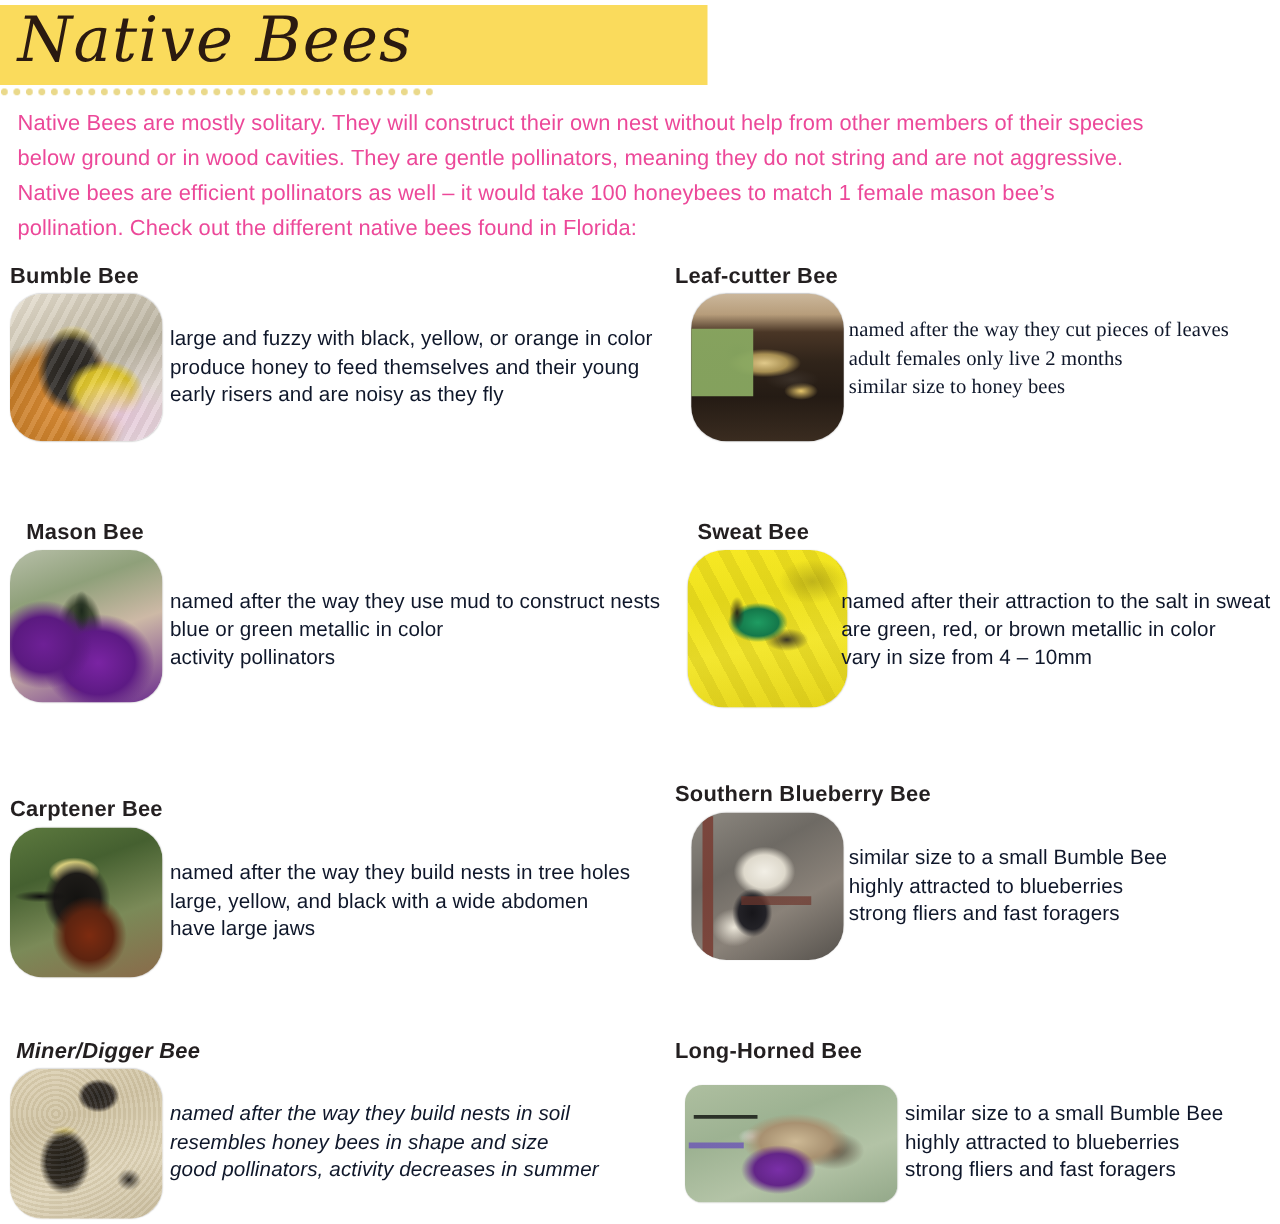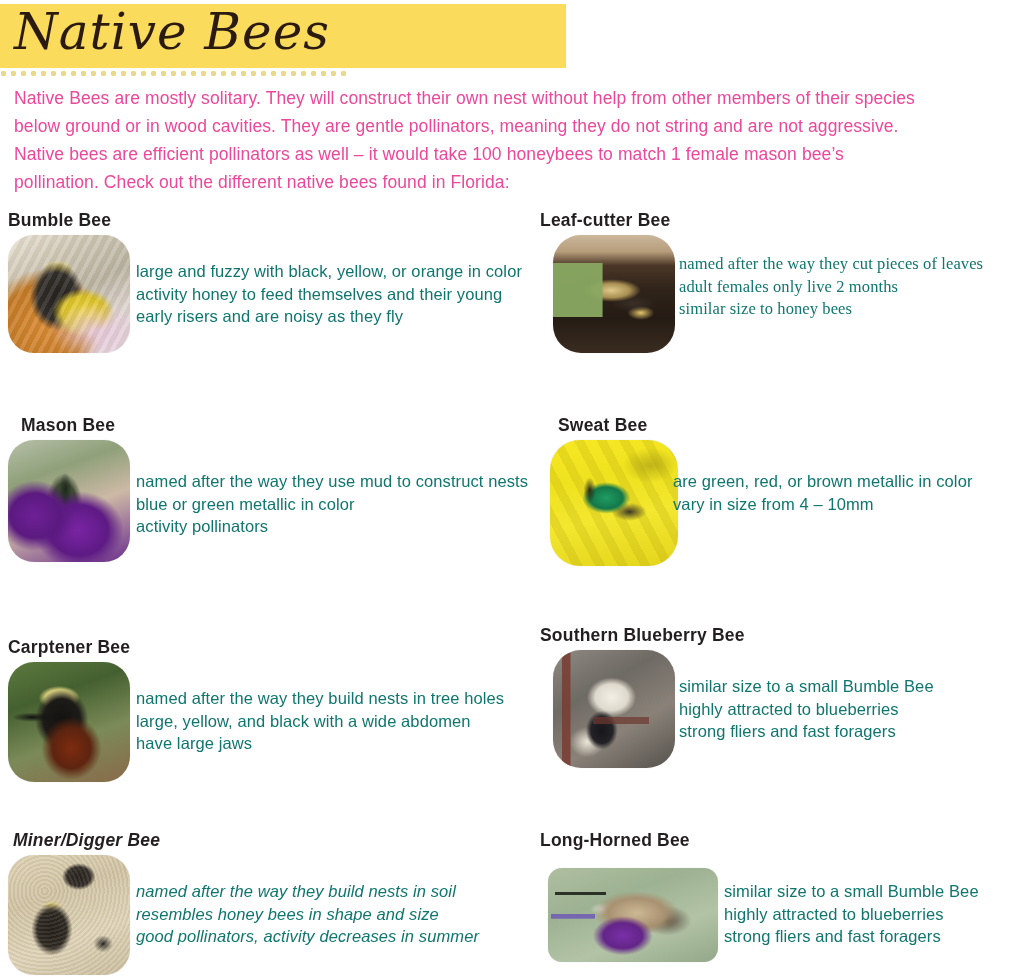"large and fuzzy with black," .desc { color: #0f766e -> #0f172a }
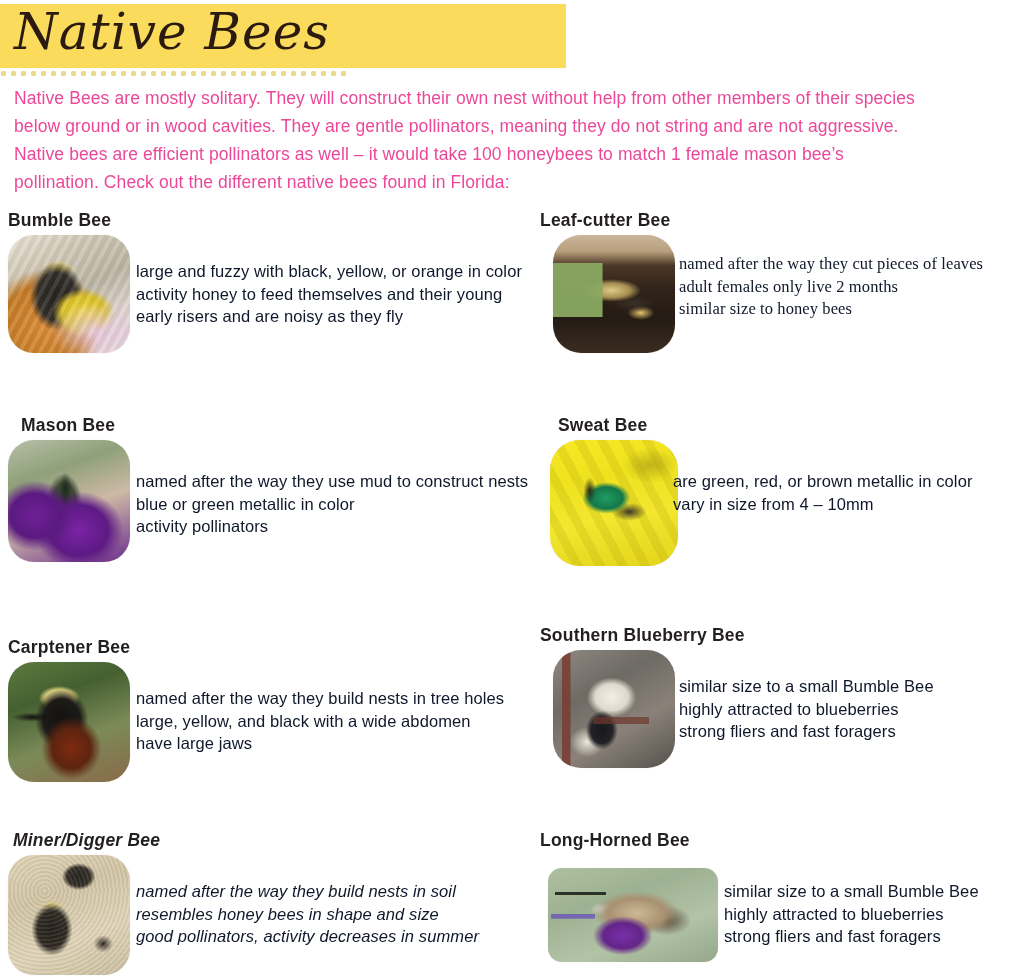"activity honey to feed themselves" span { text: activity -> produce }
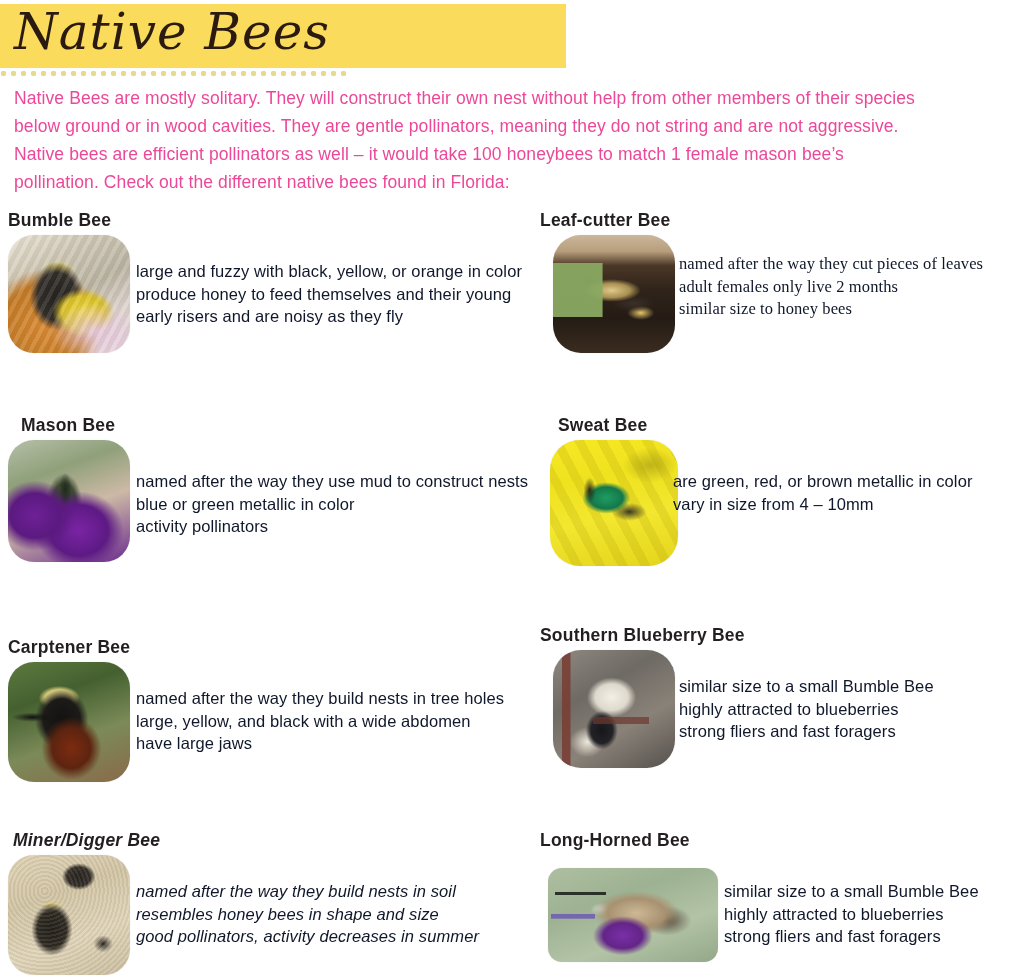"named after their attraction to" span { html: none -> <span>named after their attraction to the salt in sweat</span> }
